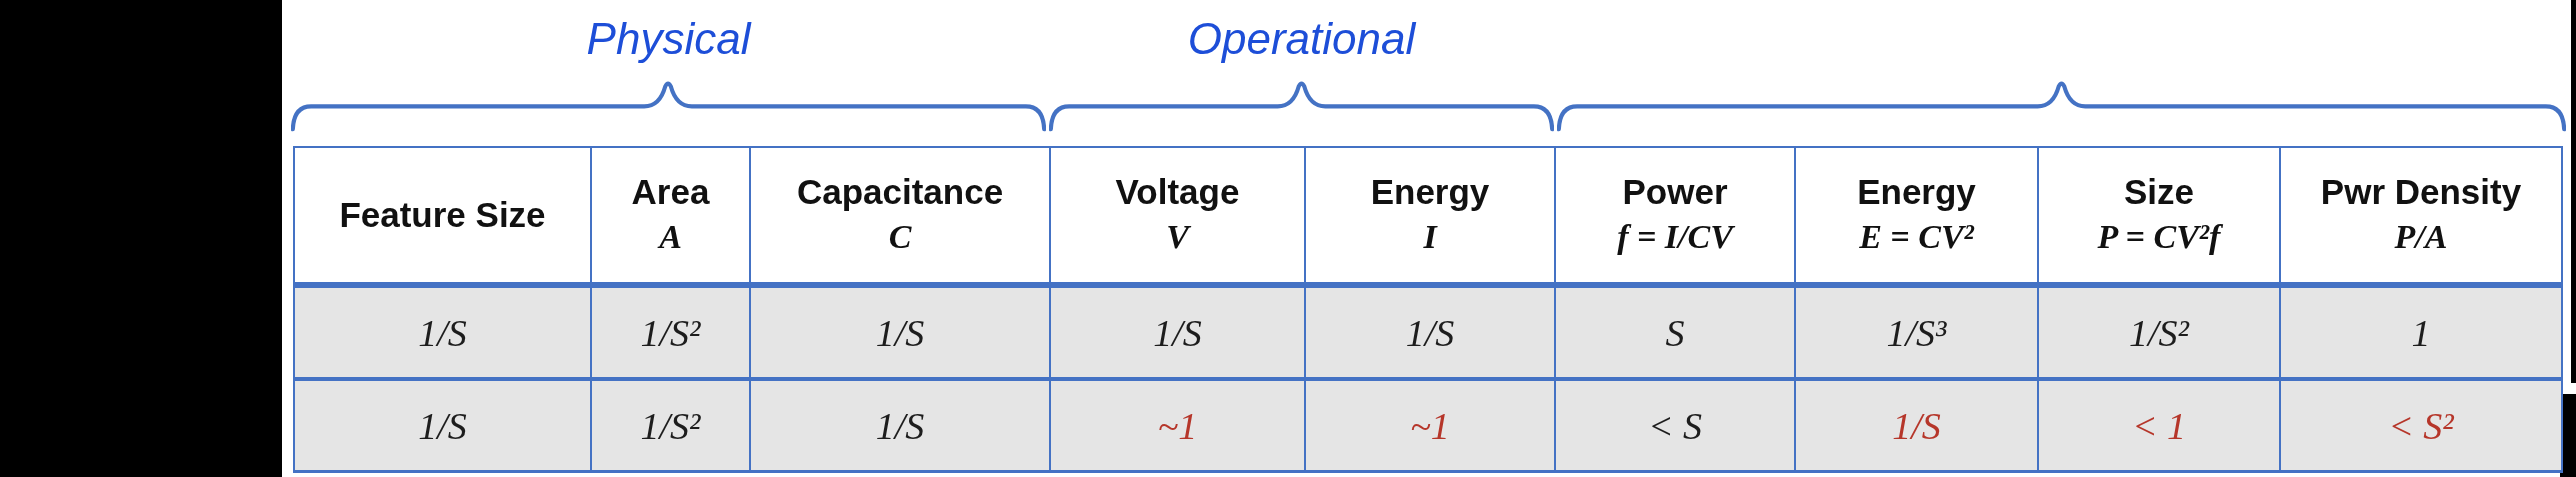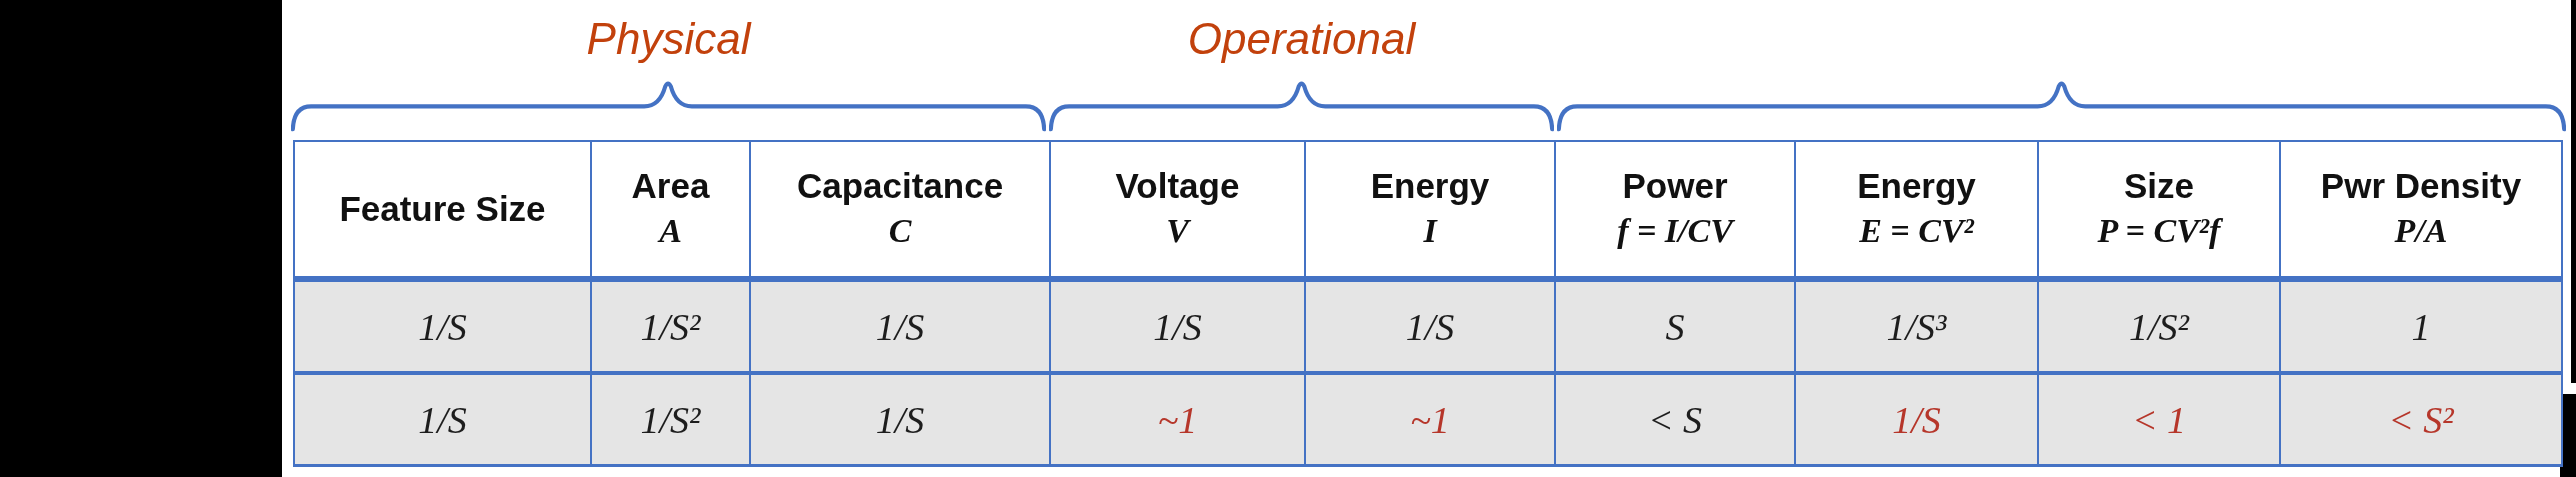"Physical" .group-label { color: #c2410c -> #1d4ed8 }
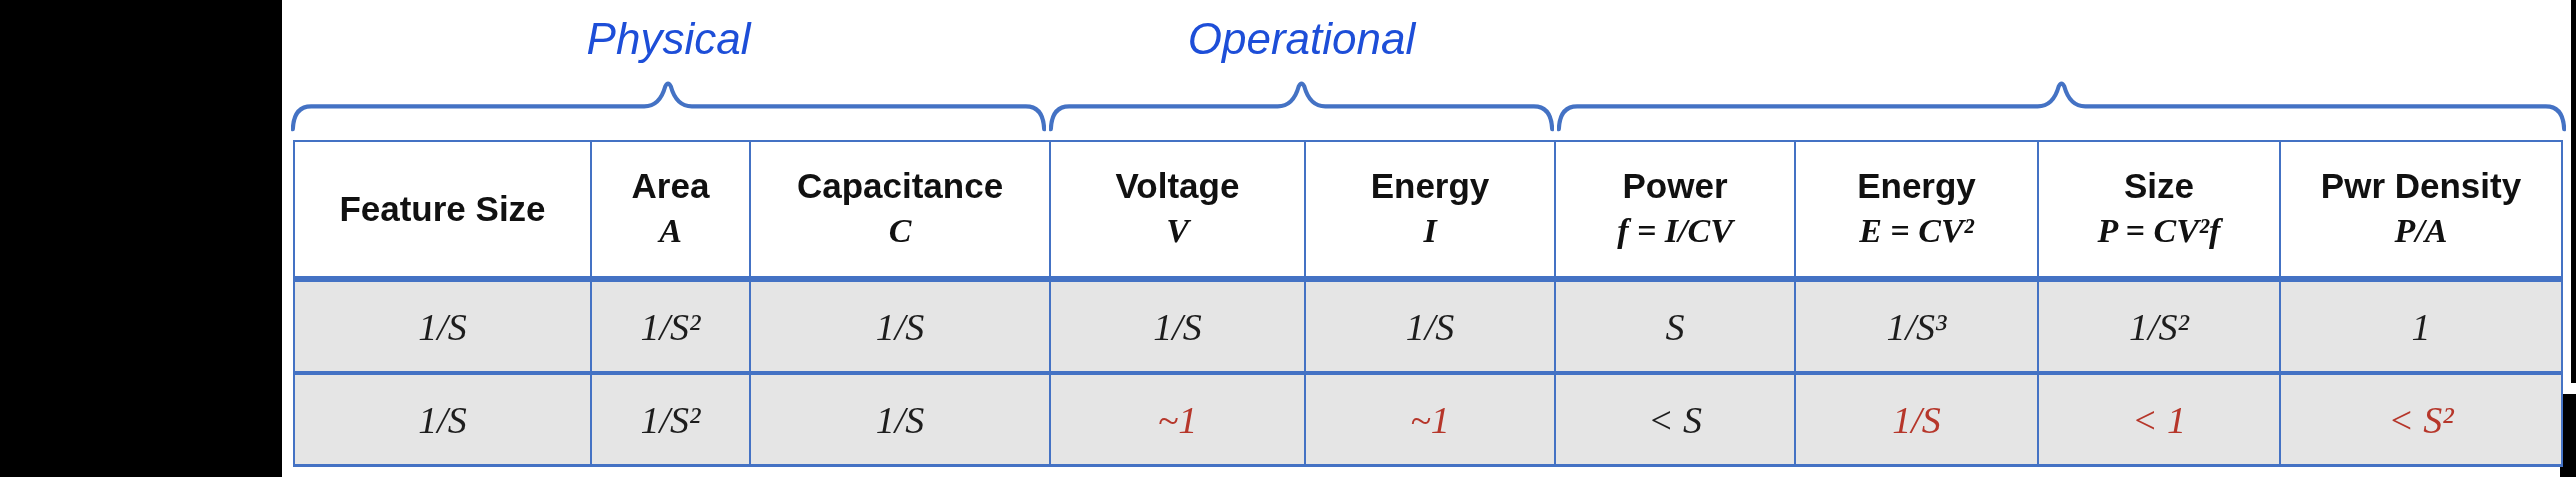"Feature Size" table.scaling { top: 140px -> 146px }
